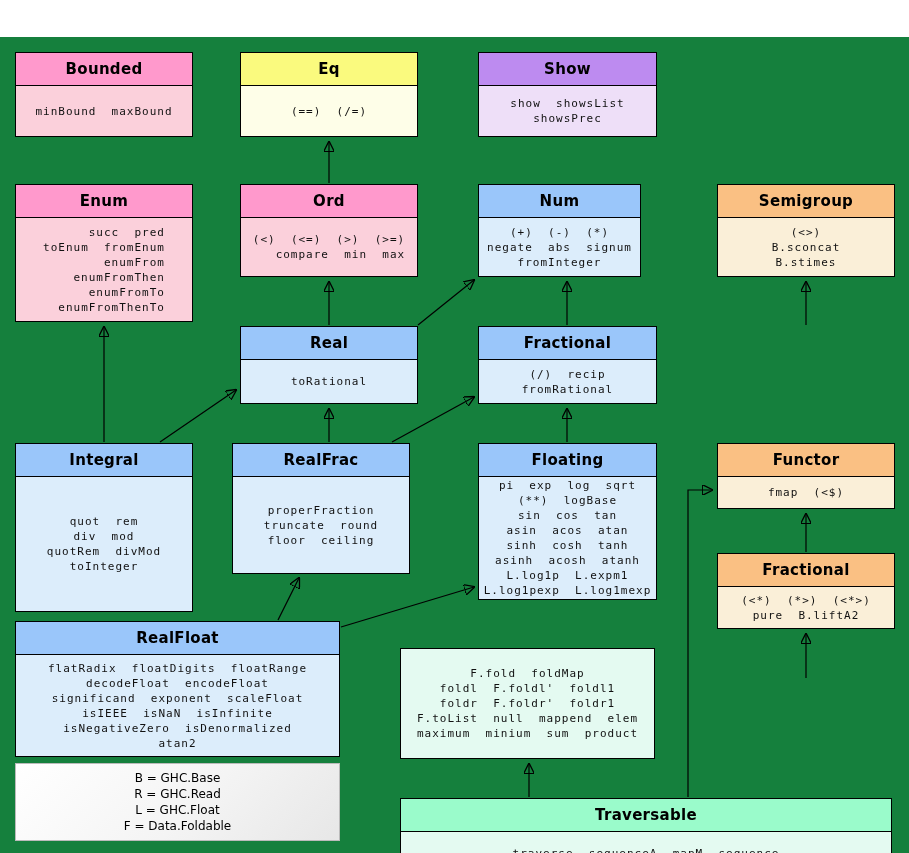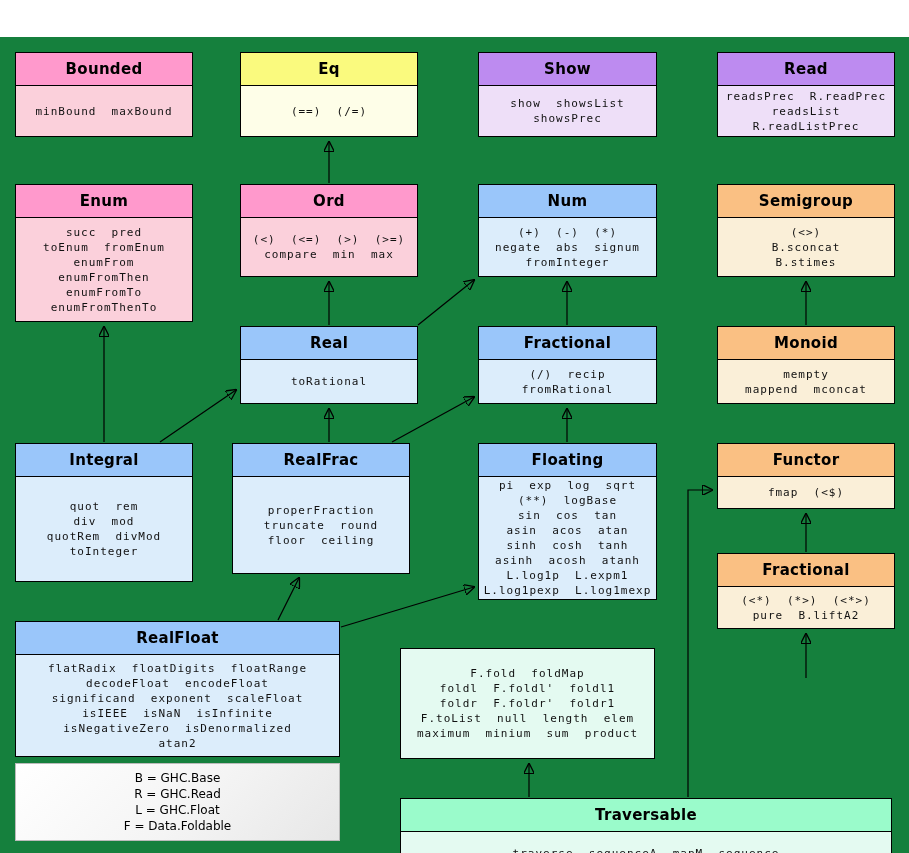"Read" div.box { html: <div> <div>Read</div> <div>readsPrec R.readPrec readsList R.readListPrec</div> </div> -> none }
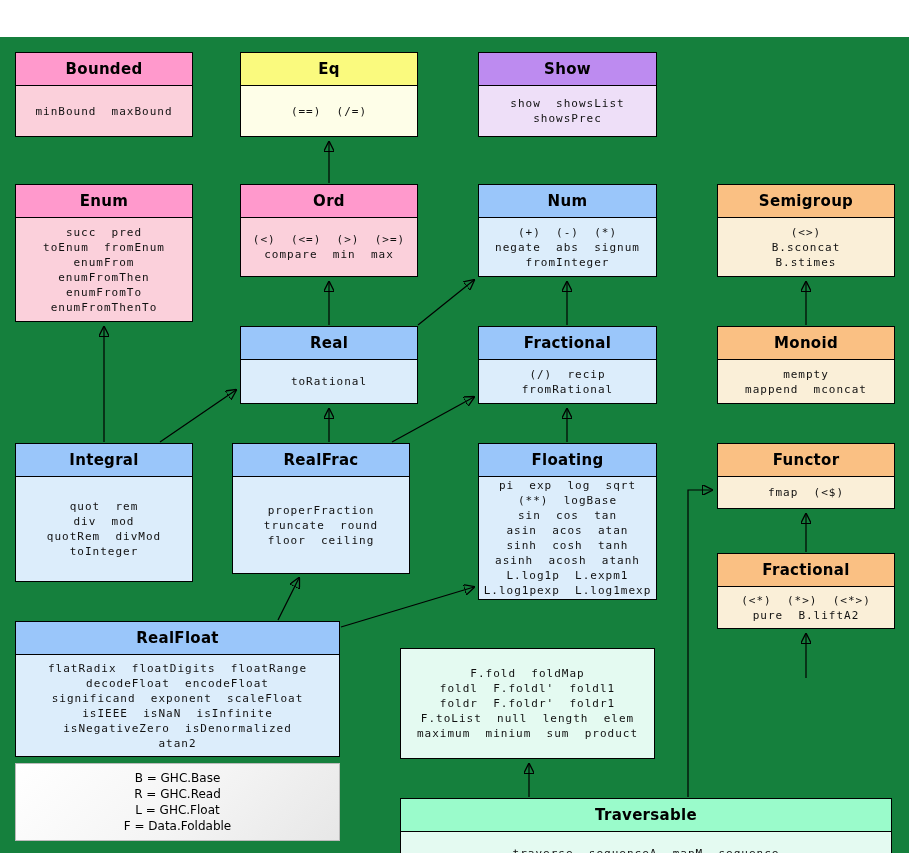"minBound maxBound" .pink .bd { text-align: none -> right }
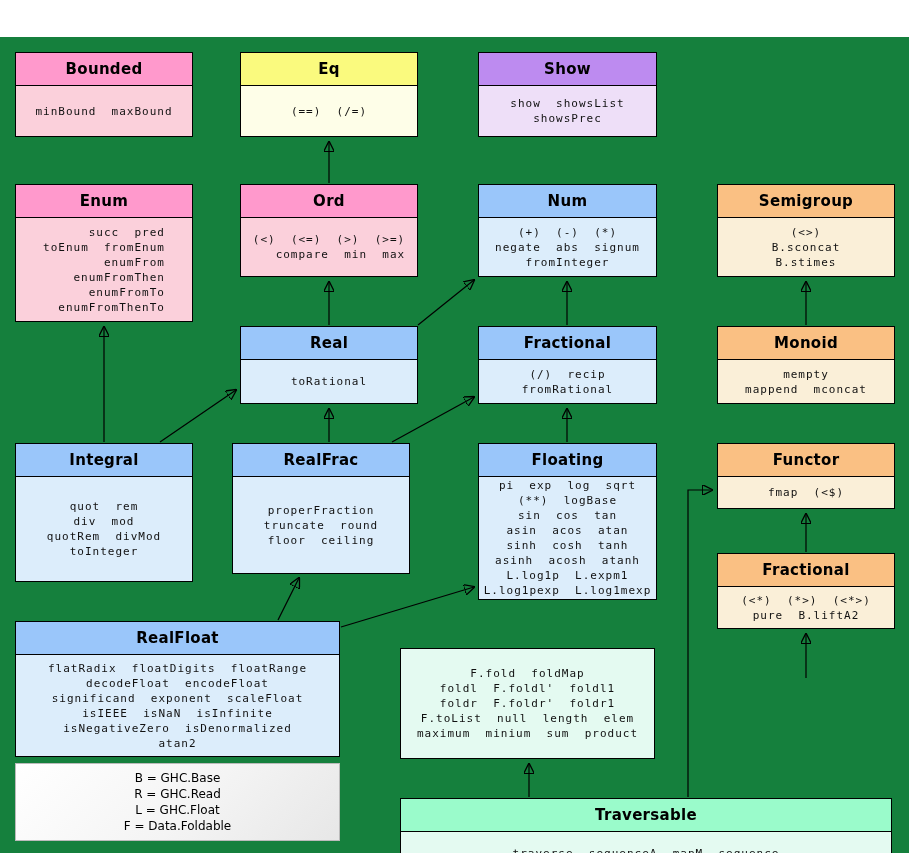"Num" div.box { width: 179px -> 163px }
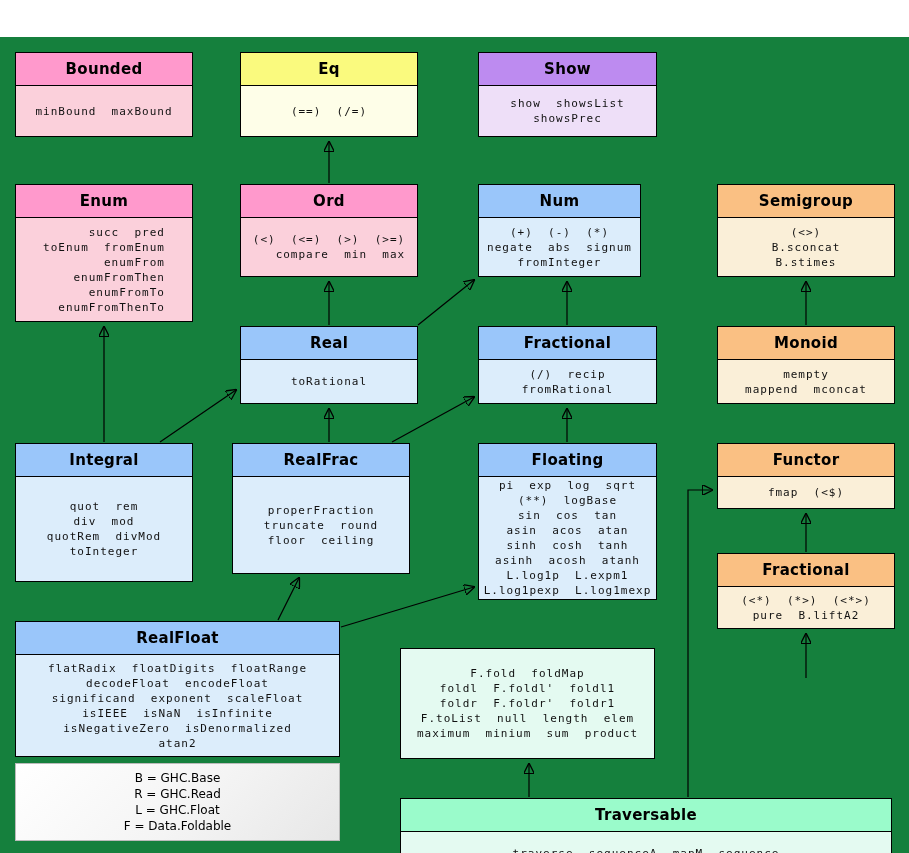"Monoid" div.box { html: <div> <div>Monoid</div> <div>mempty mappend mconcat</div> </div> -> none }
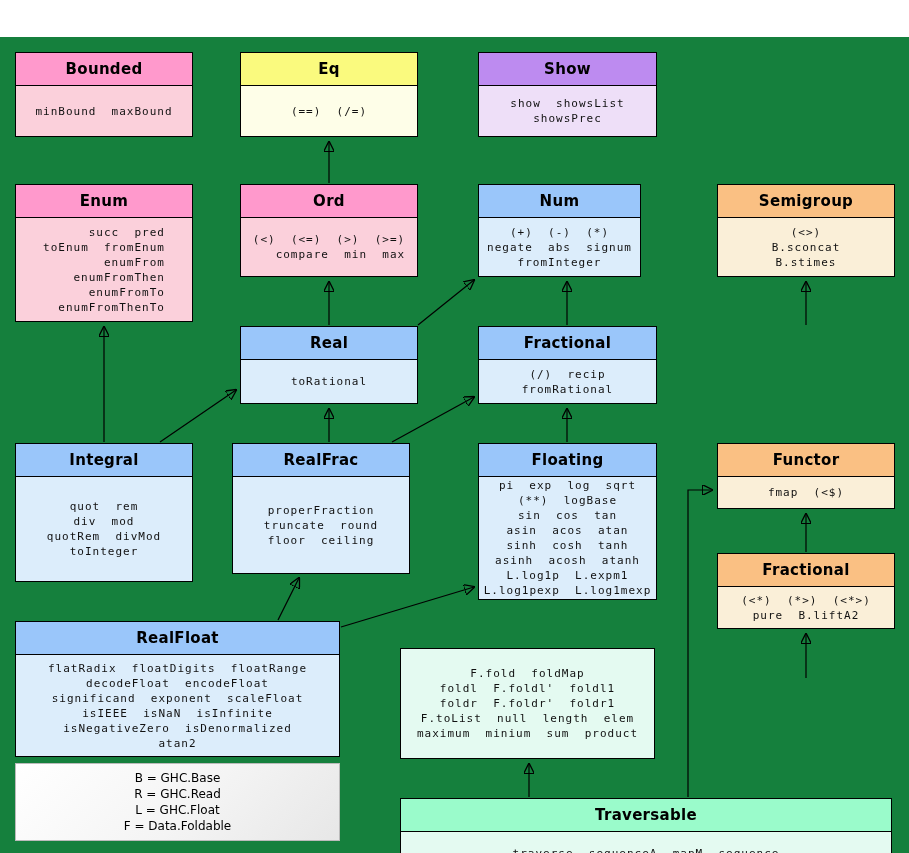"Integral" div.box { height: 139px -> 169px }
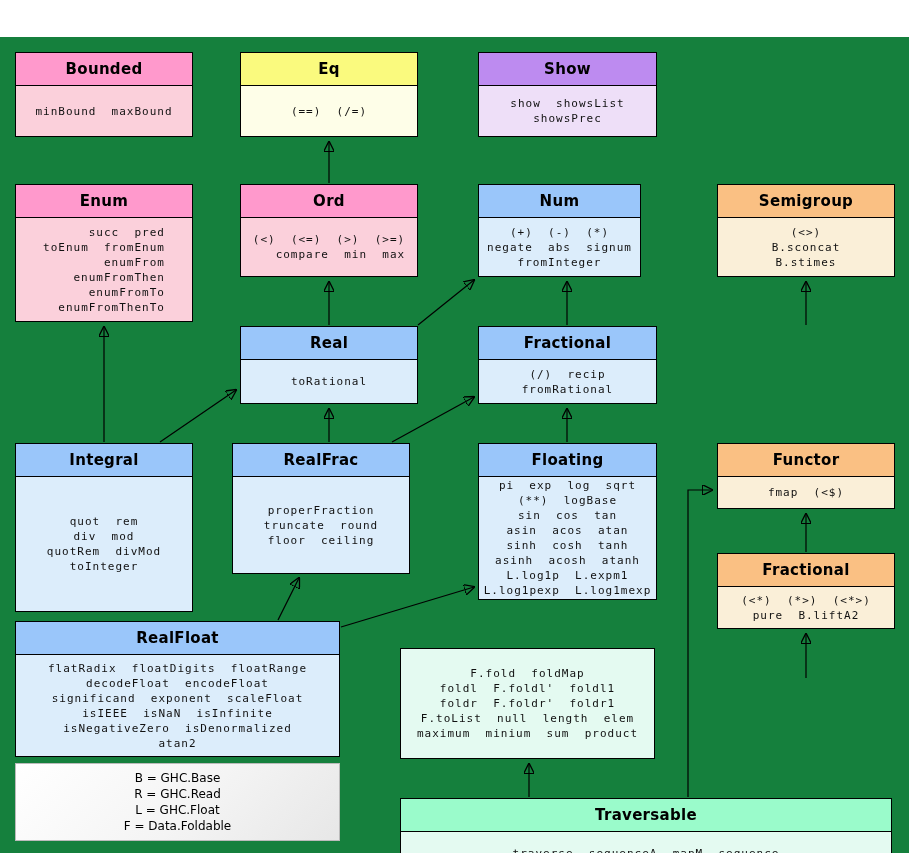"F.fold foldMap" div.bd { text: length -> mappend }
